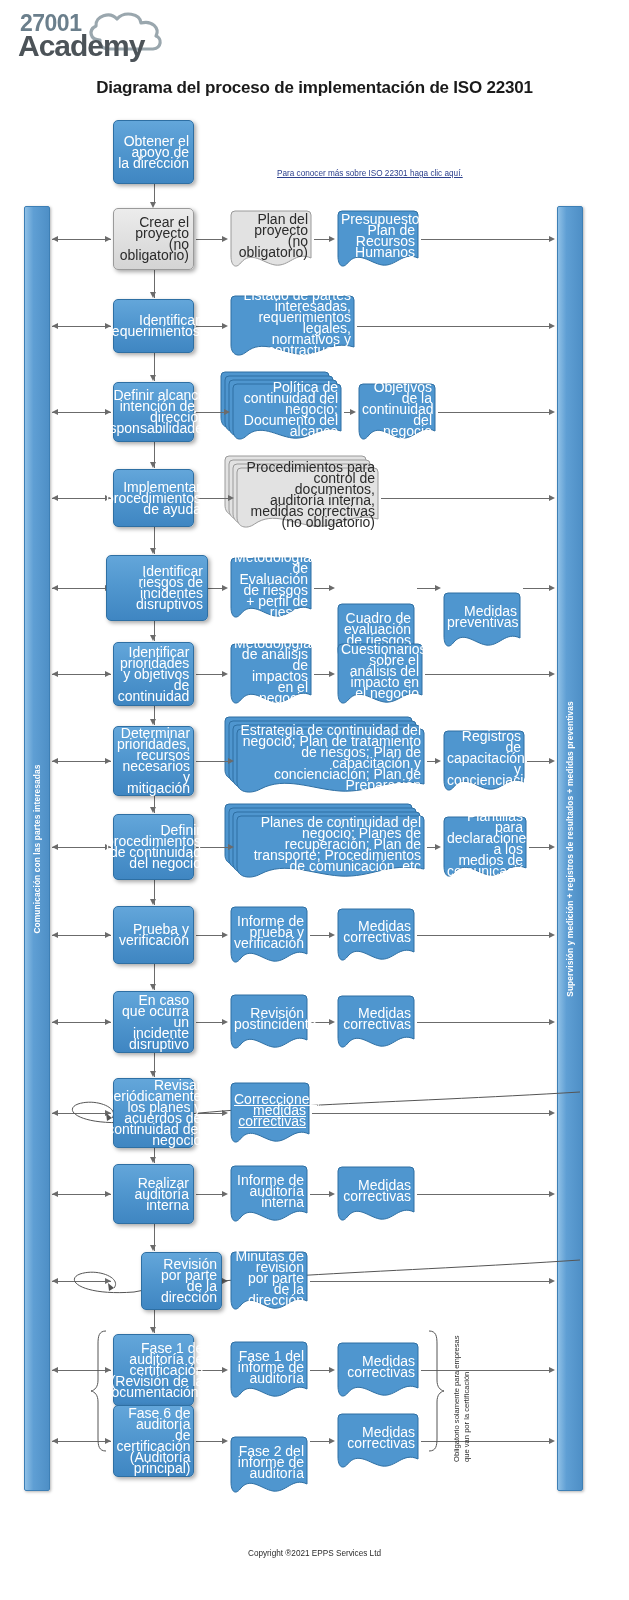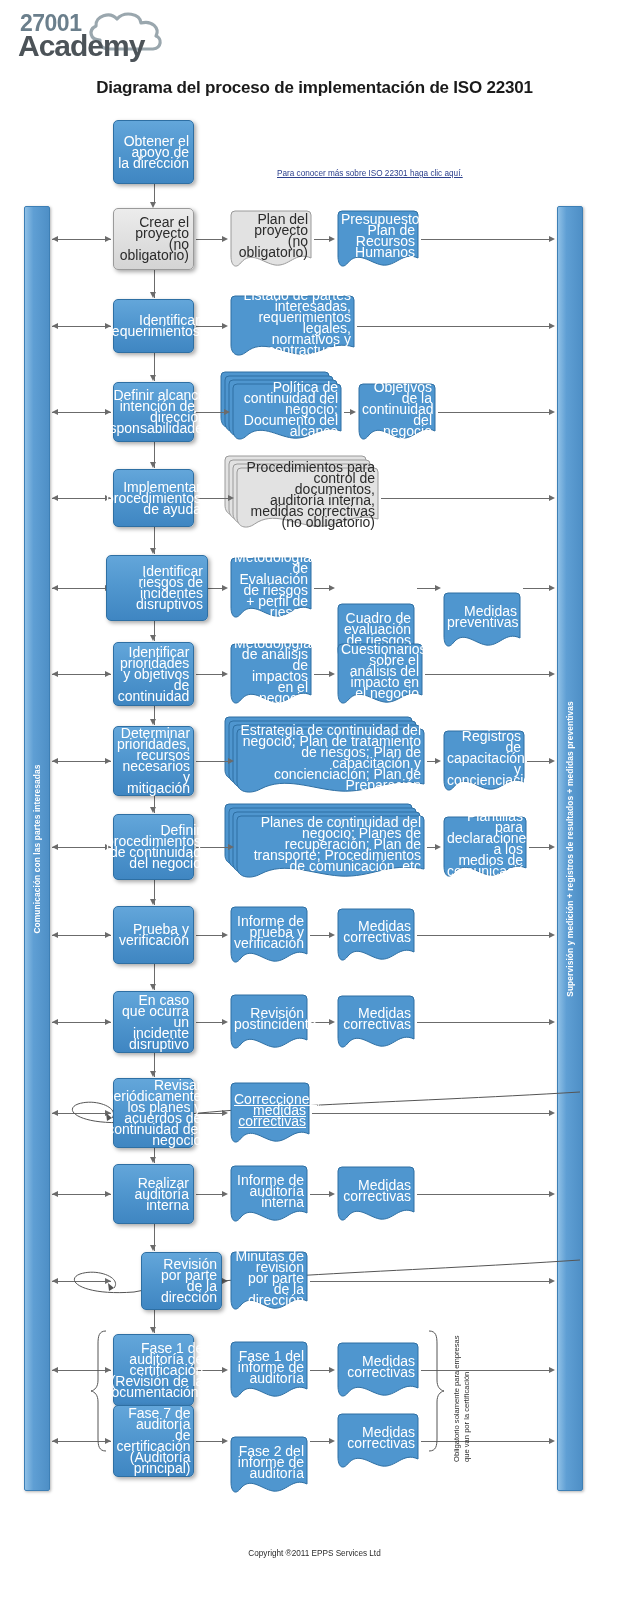"Fase 7 de auditoría de" div { text: 7 -> 6 }
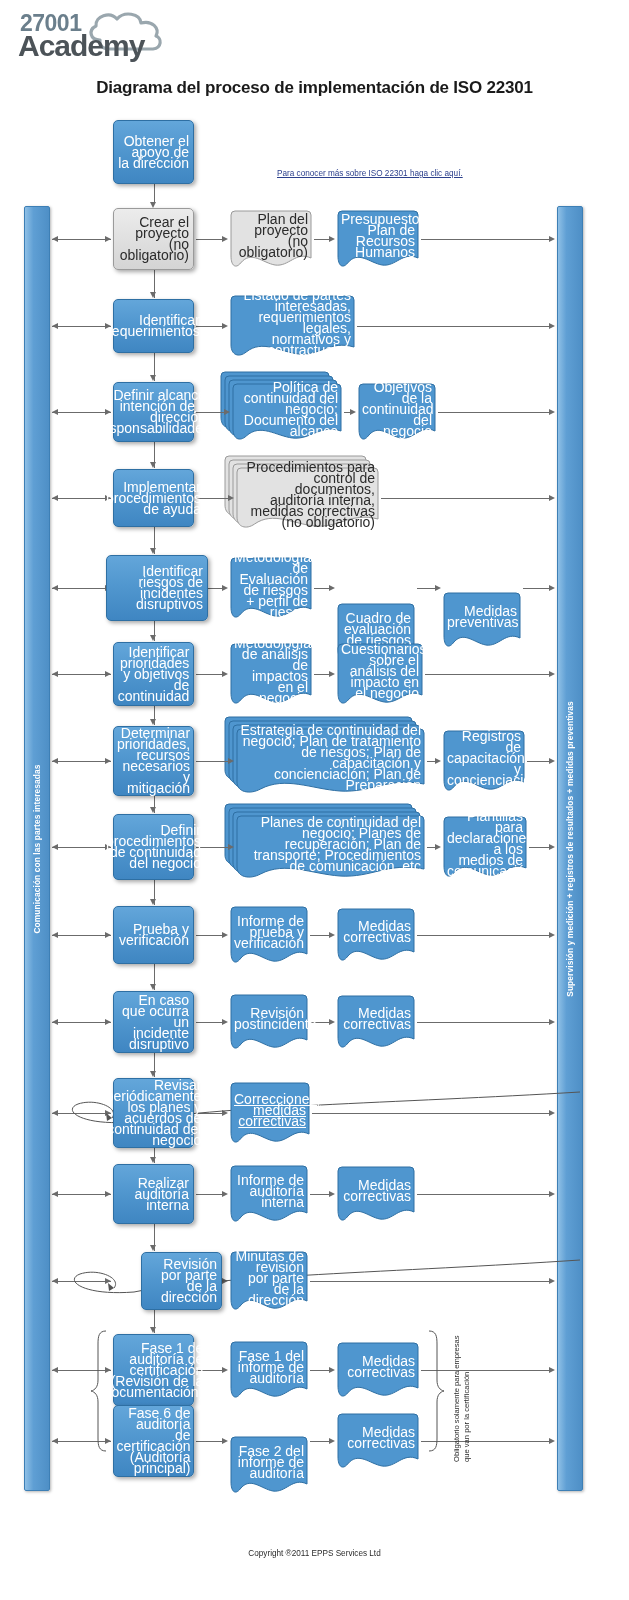"Copyright ®2011 EPPS Services Ltd" div.footer2 { text: 2011 -> 2021 }
